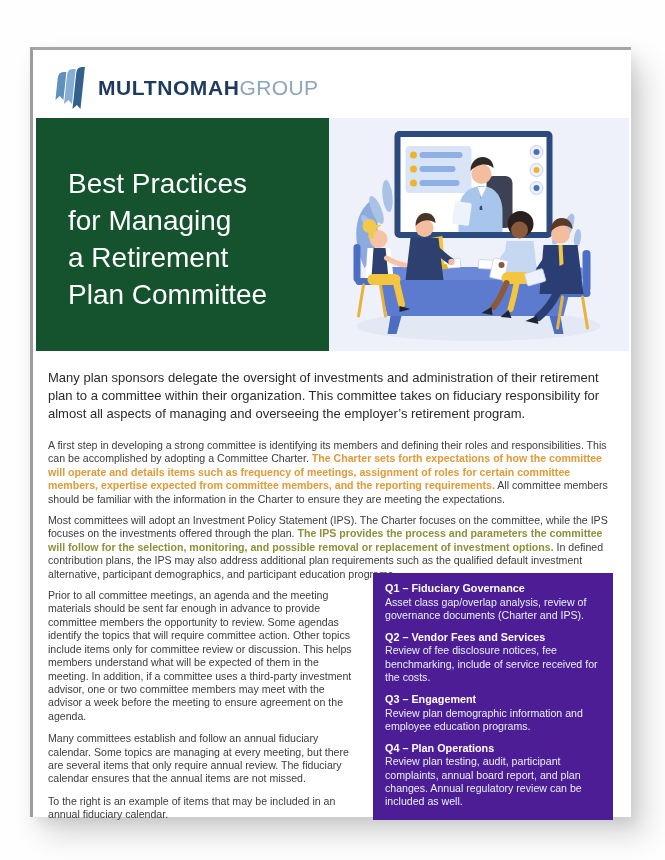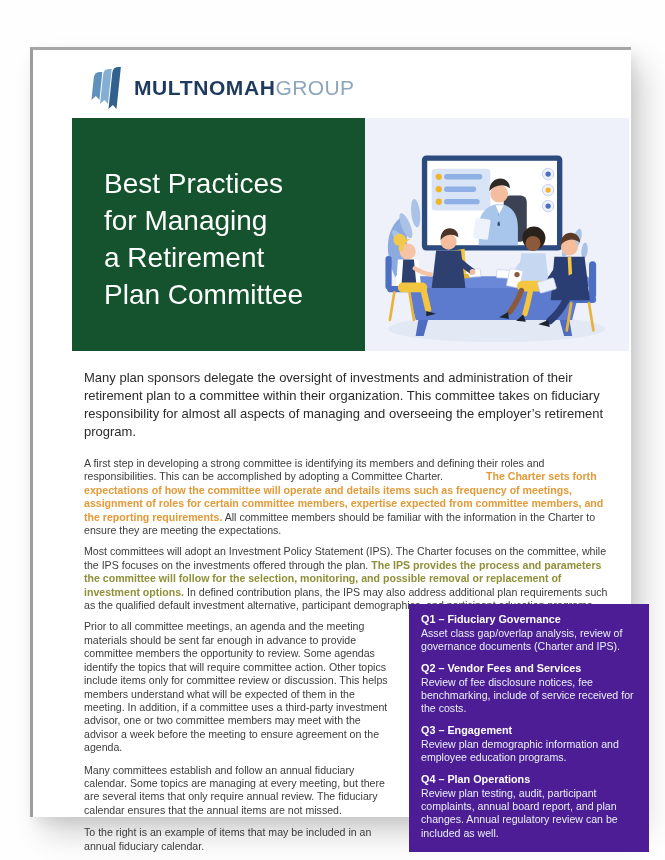"MULTNOMAHGROUP" .sheet { padding-left: 36px -> none }
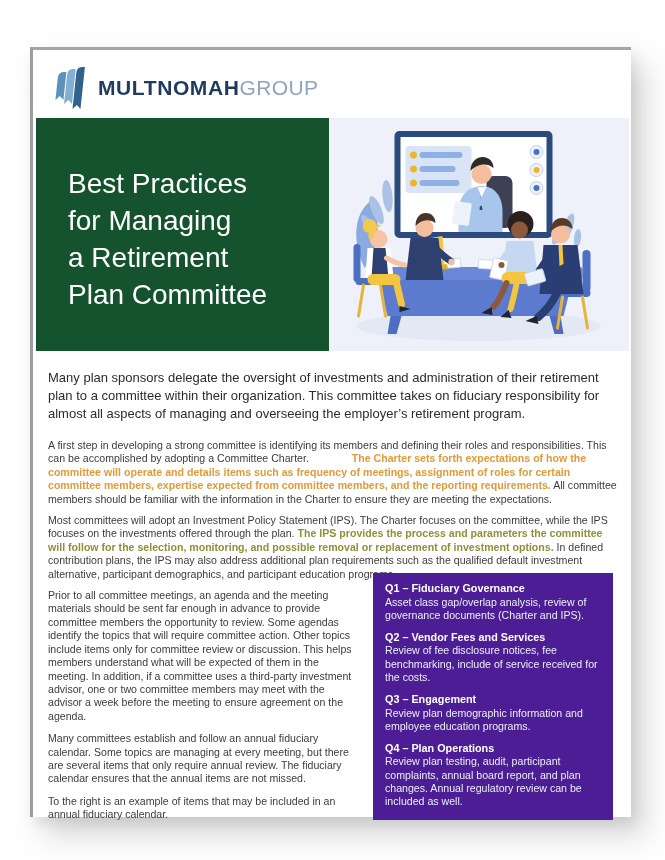"The Charter sets forth expectations" .seg-orange { margin-left: 40px -> none }
